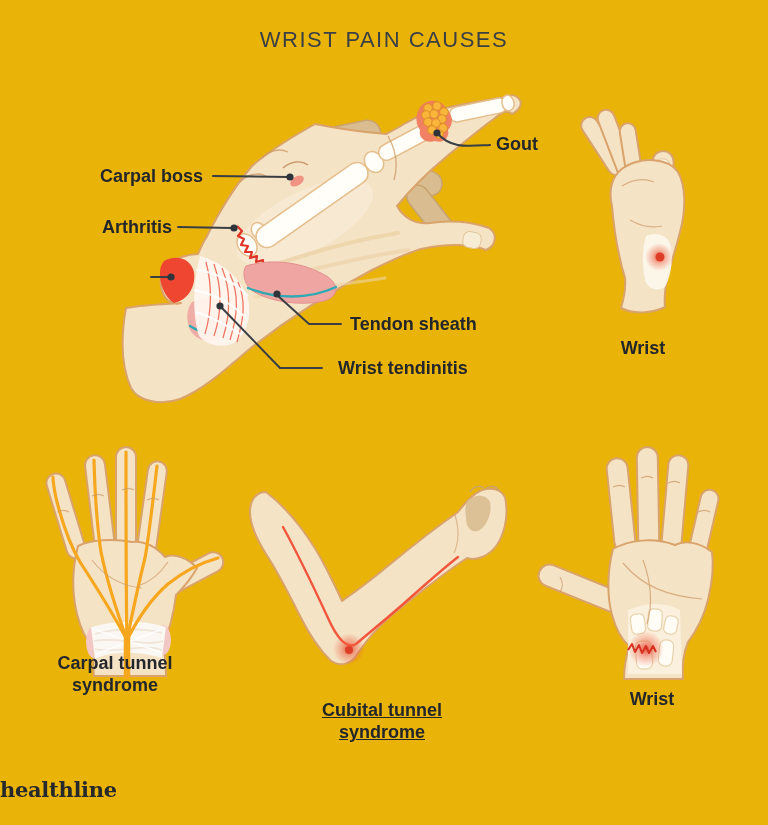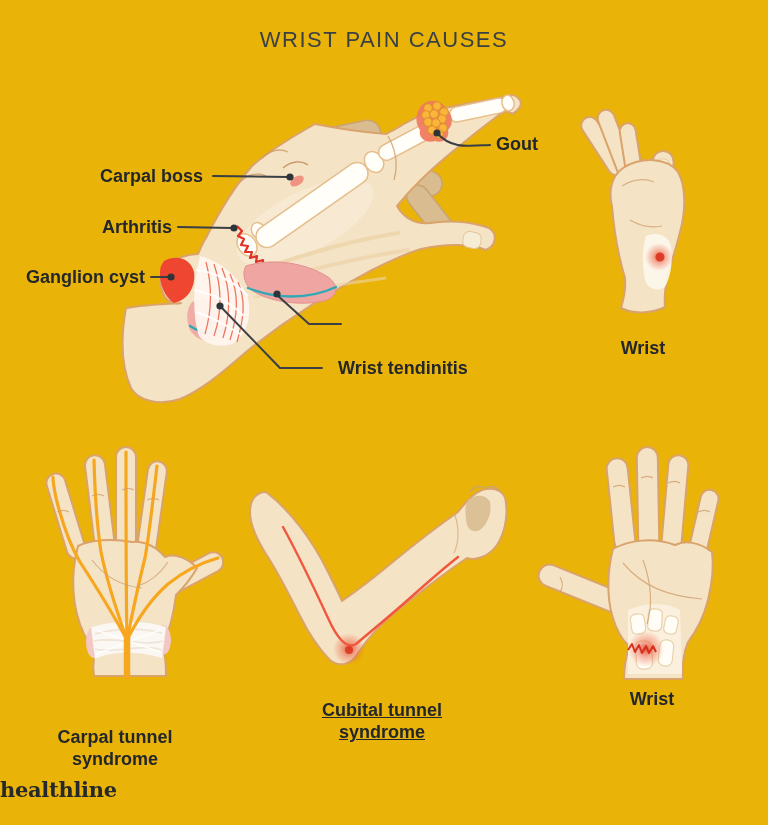"Ganglion cyst" div.callout { html: <div>Ganglion cyst</div> -> none }
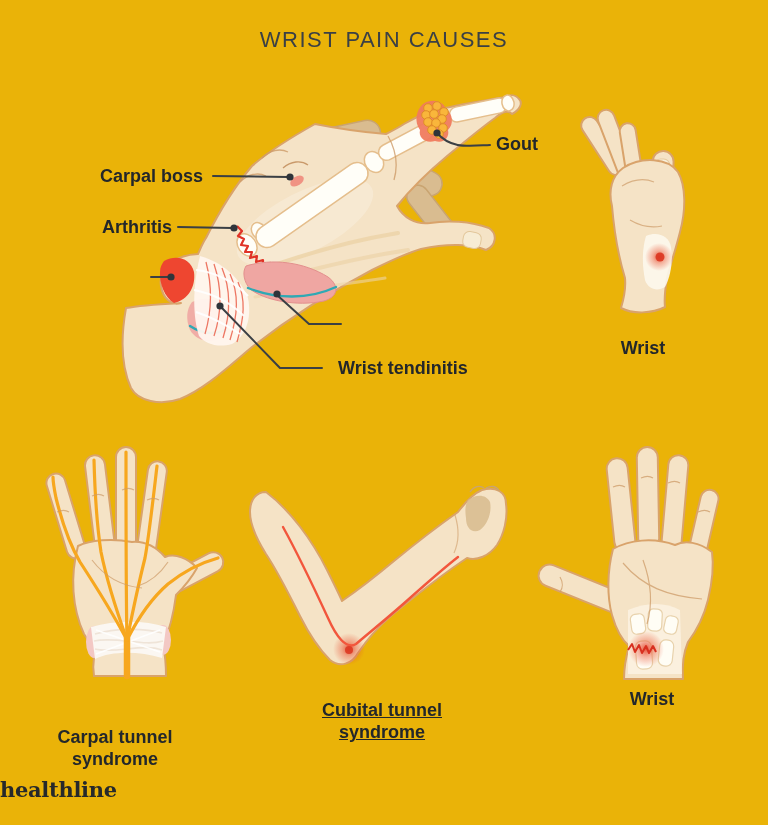"Tendon sheath" div.callout { html: none -> <div>Tendon sheath</div> }
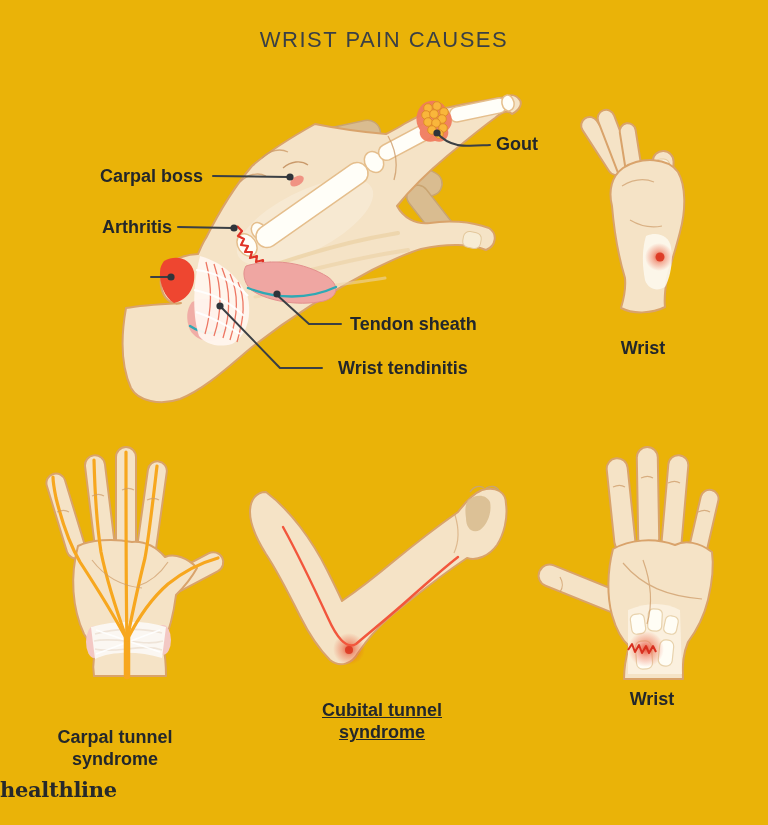"Carpal tunnel" div.cond-label { top: 726px -> 652px }
